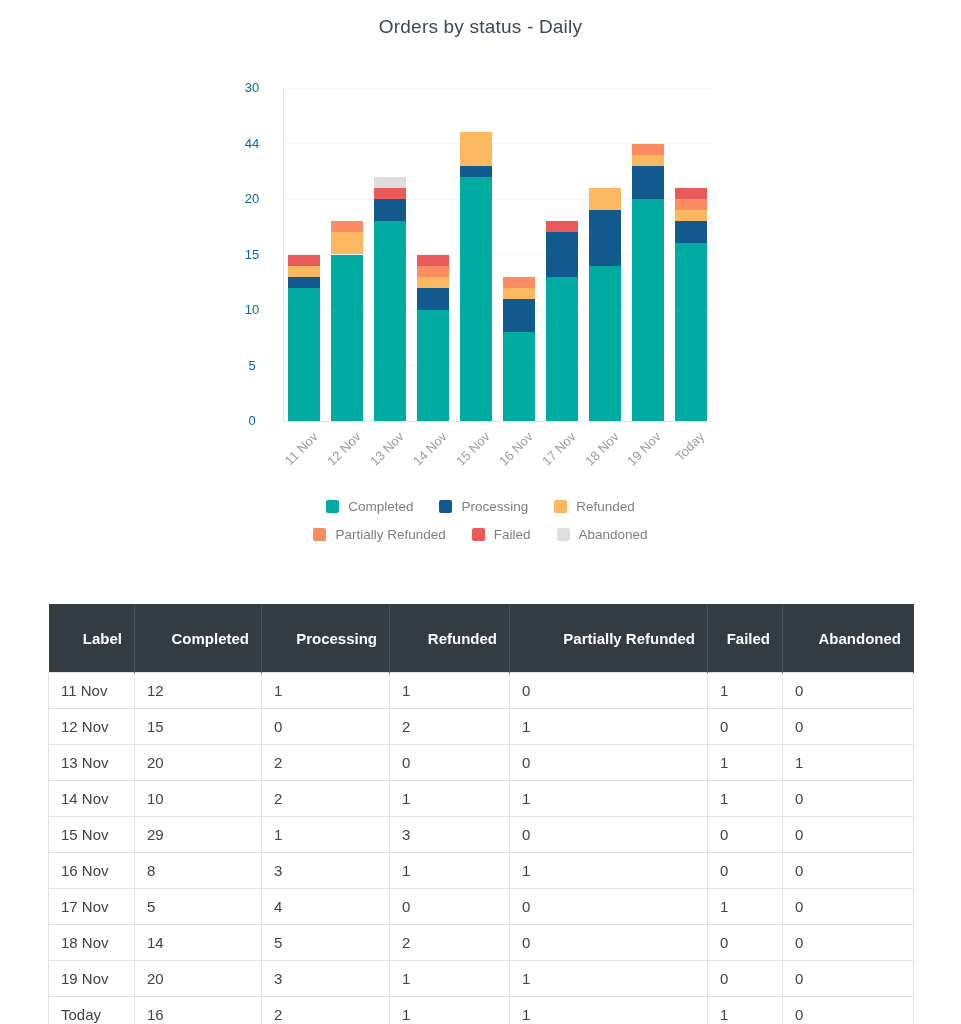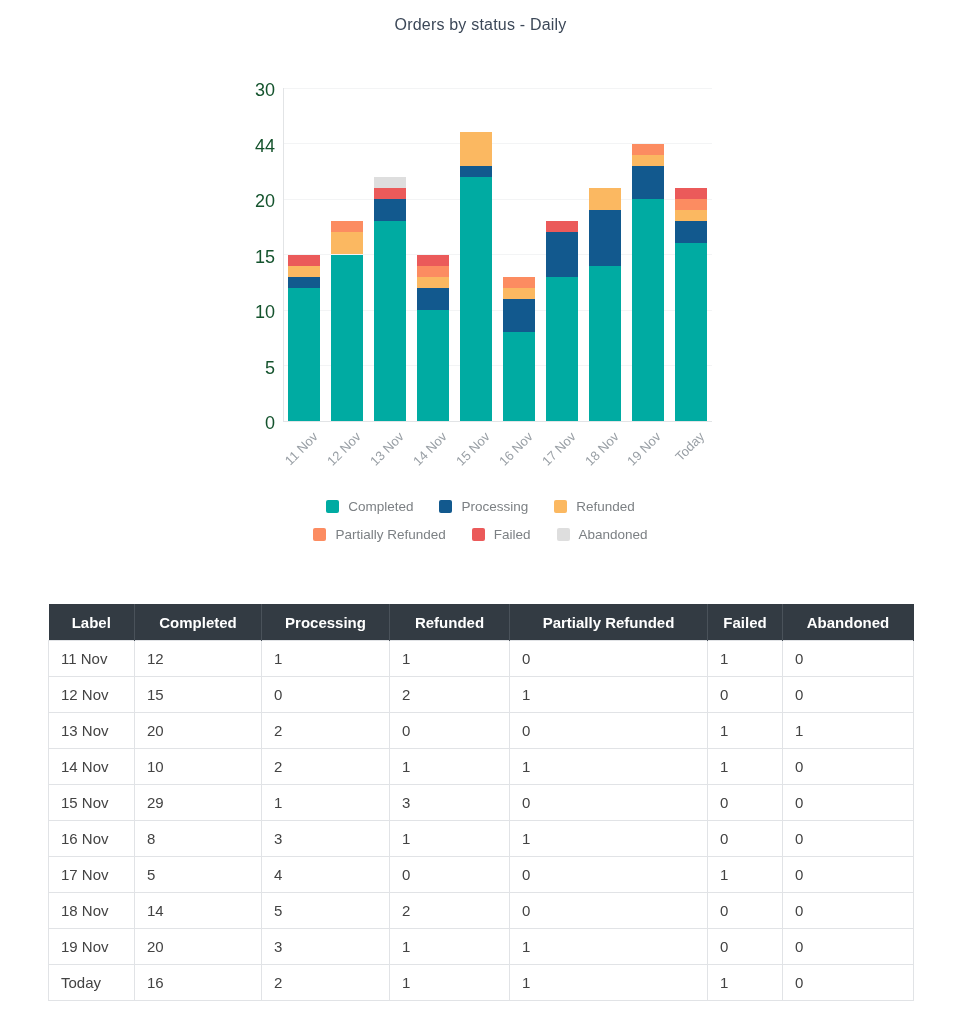"Orders by status - Daily" .chart-title { font-size: 16px -> 19px }
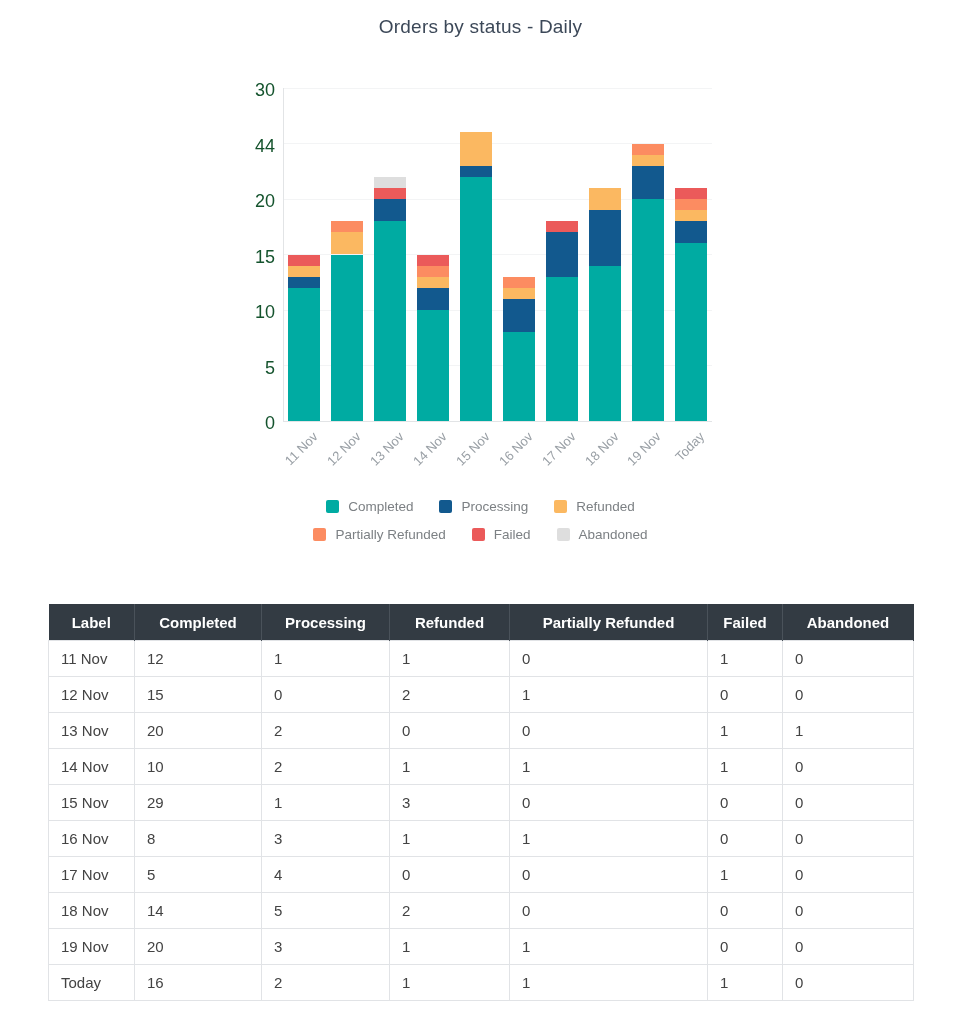"30" .ytick { color: #14532d -> #0369a1; font-size: 18px -> 13px; text-align: right -> center }
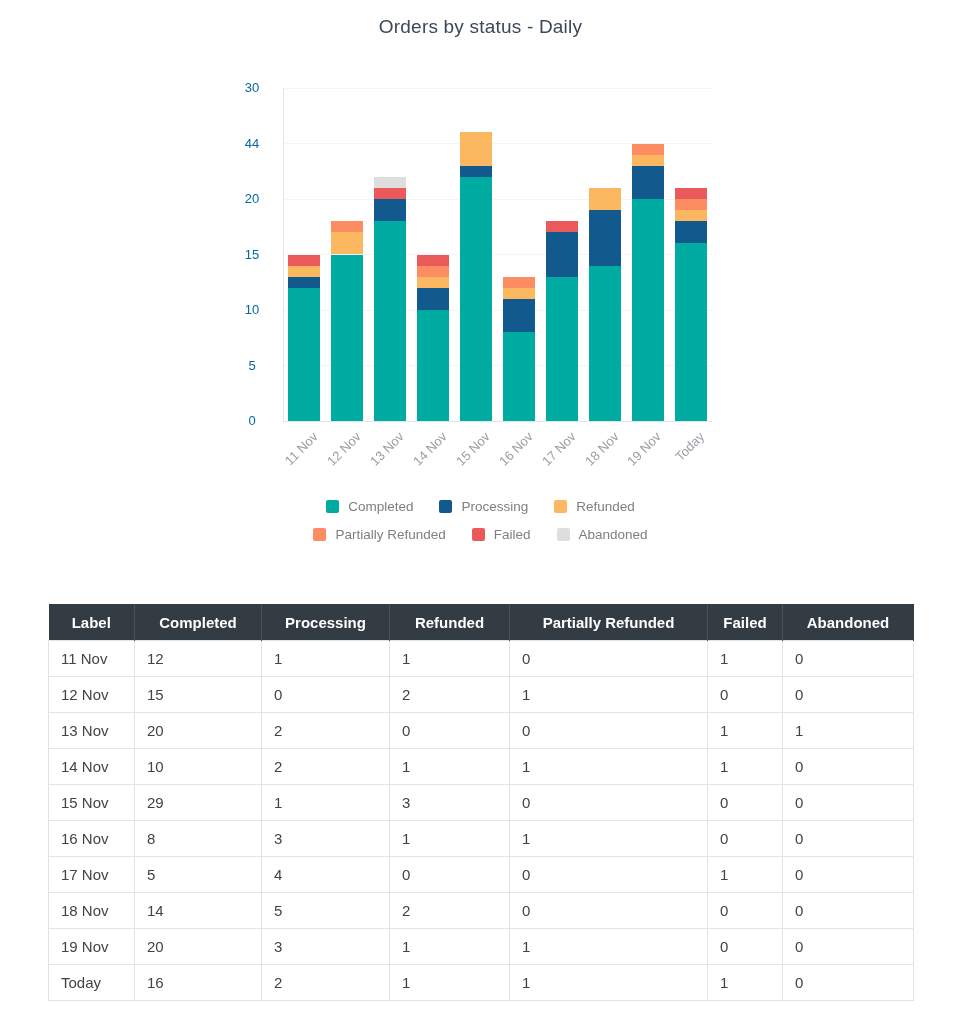"Label" .orders-table th { padding: 8px 12px -> 24px 12px; text-align: center -> right }
